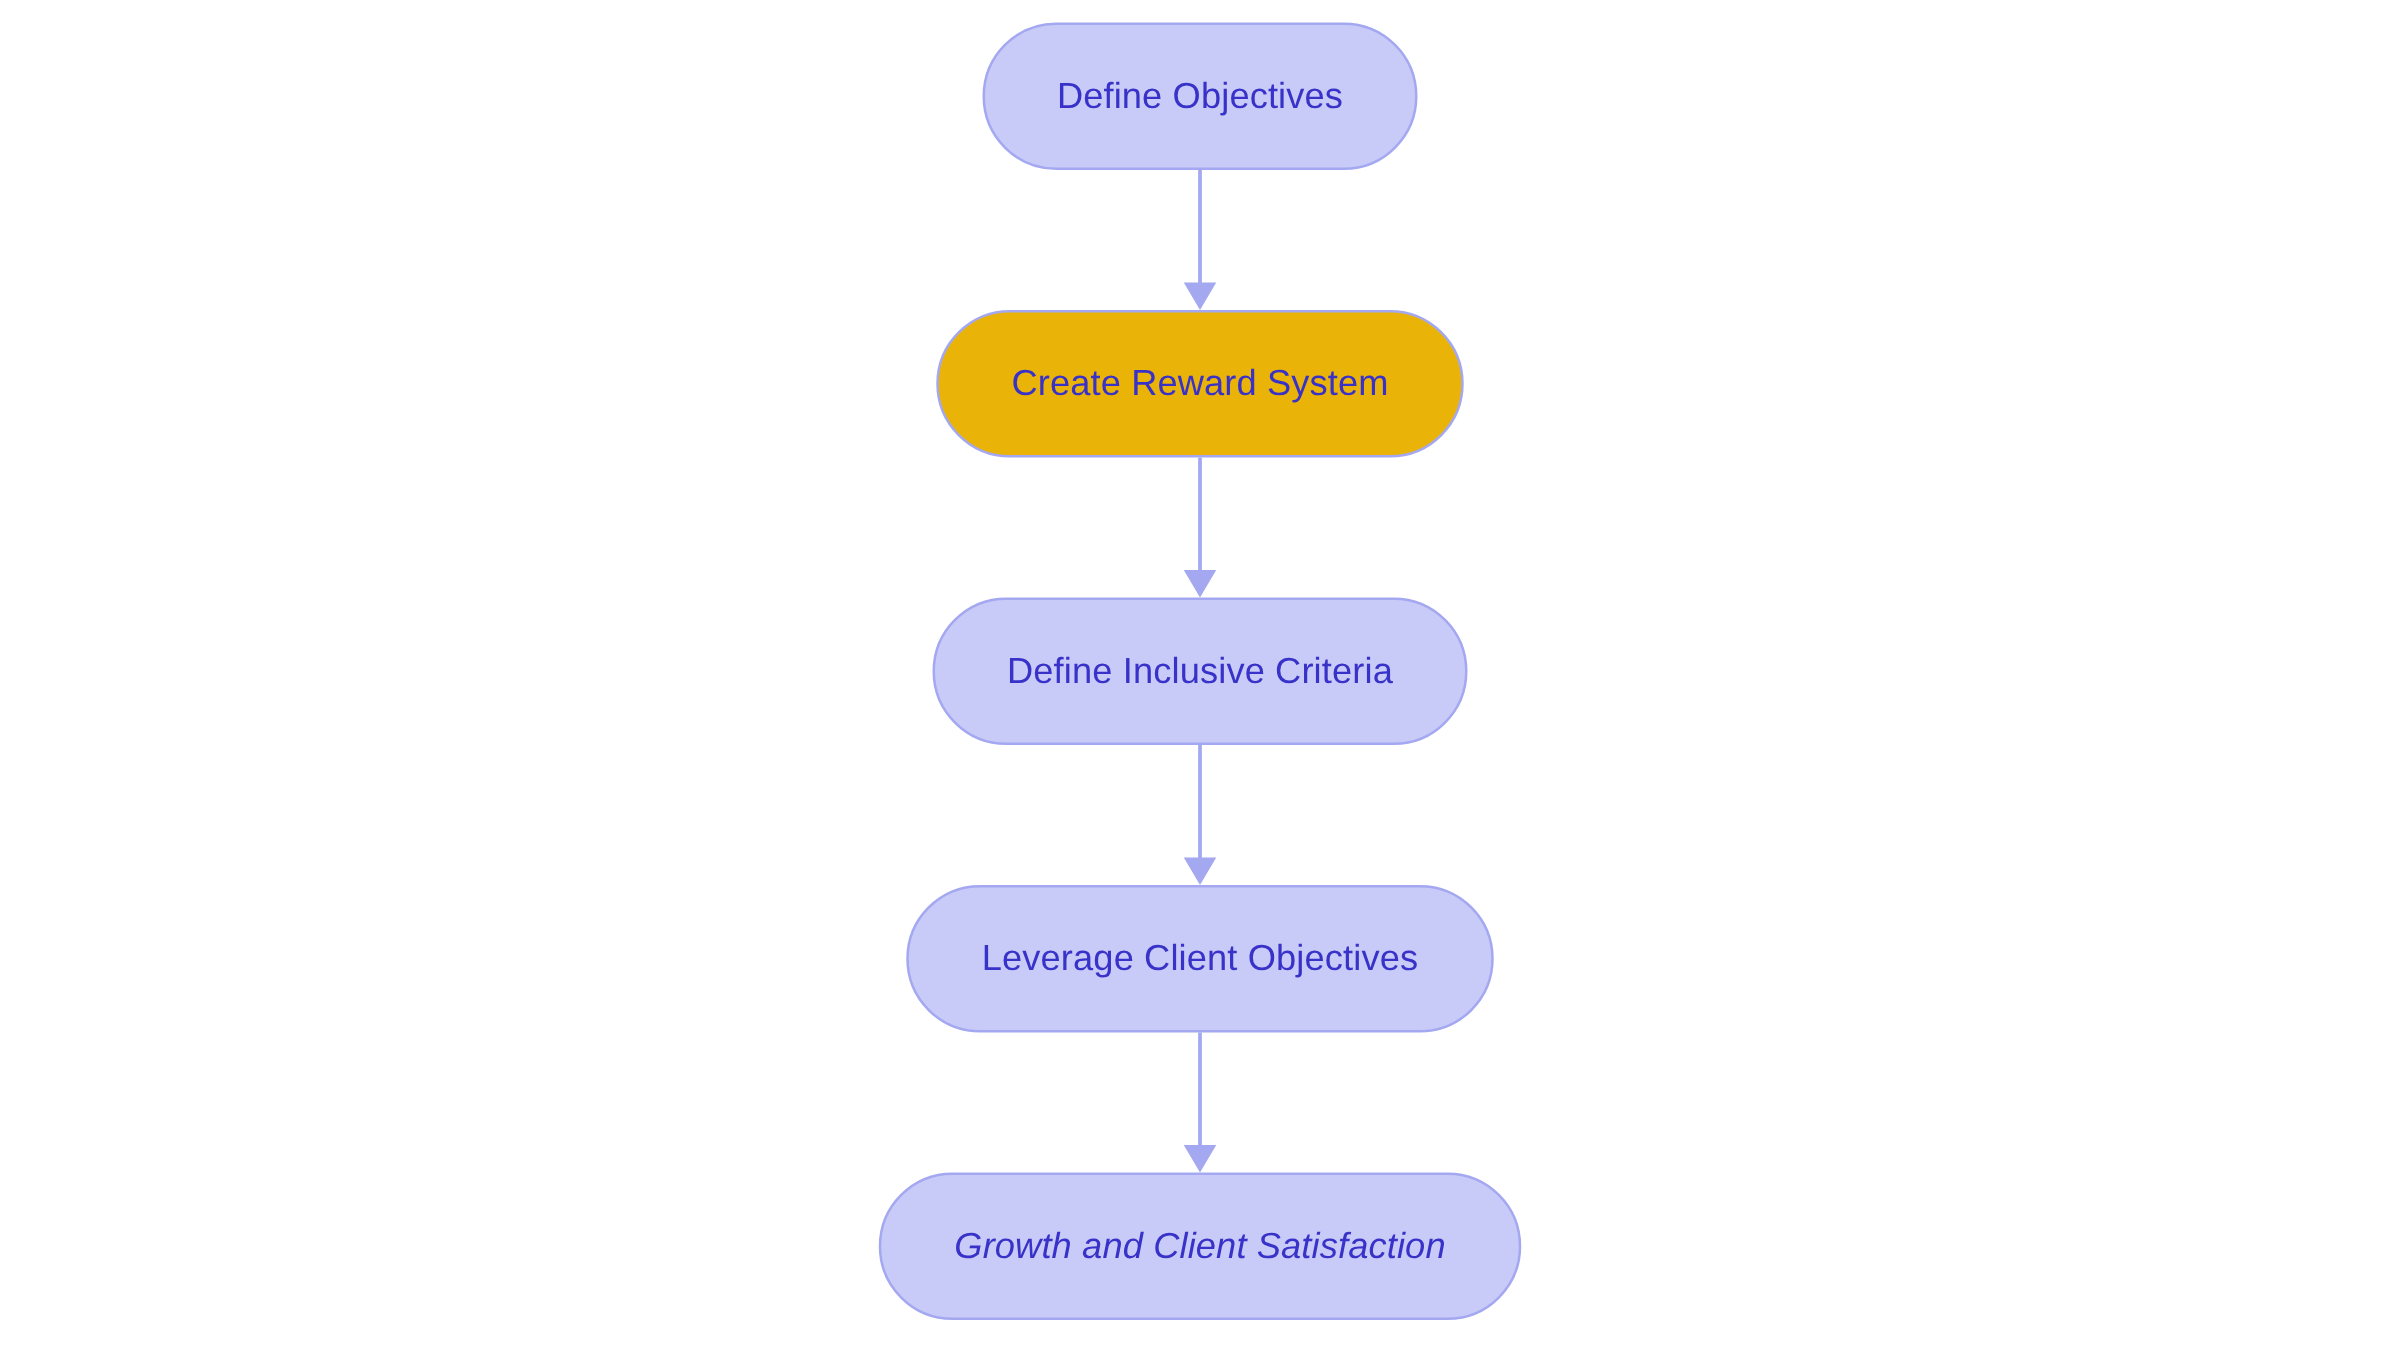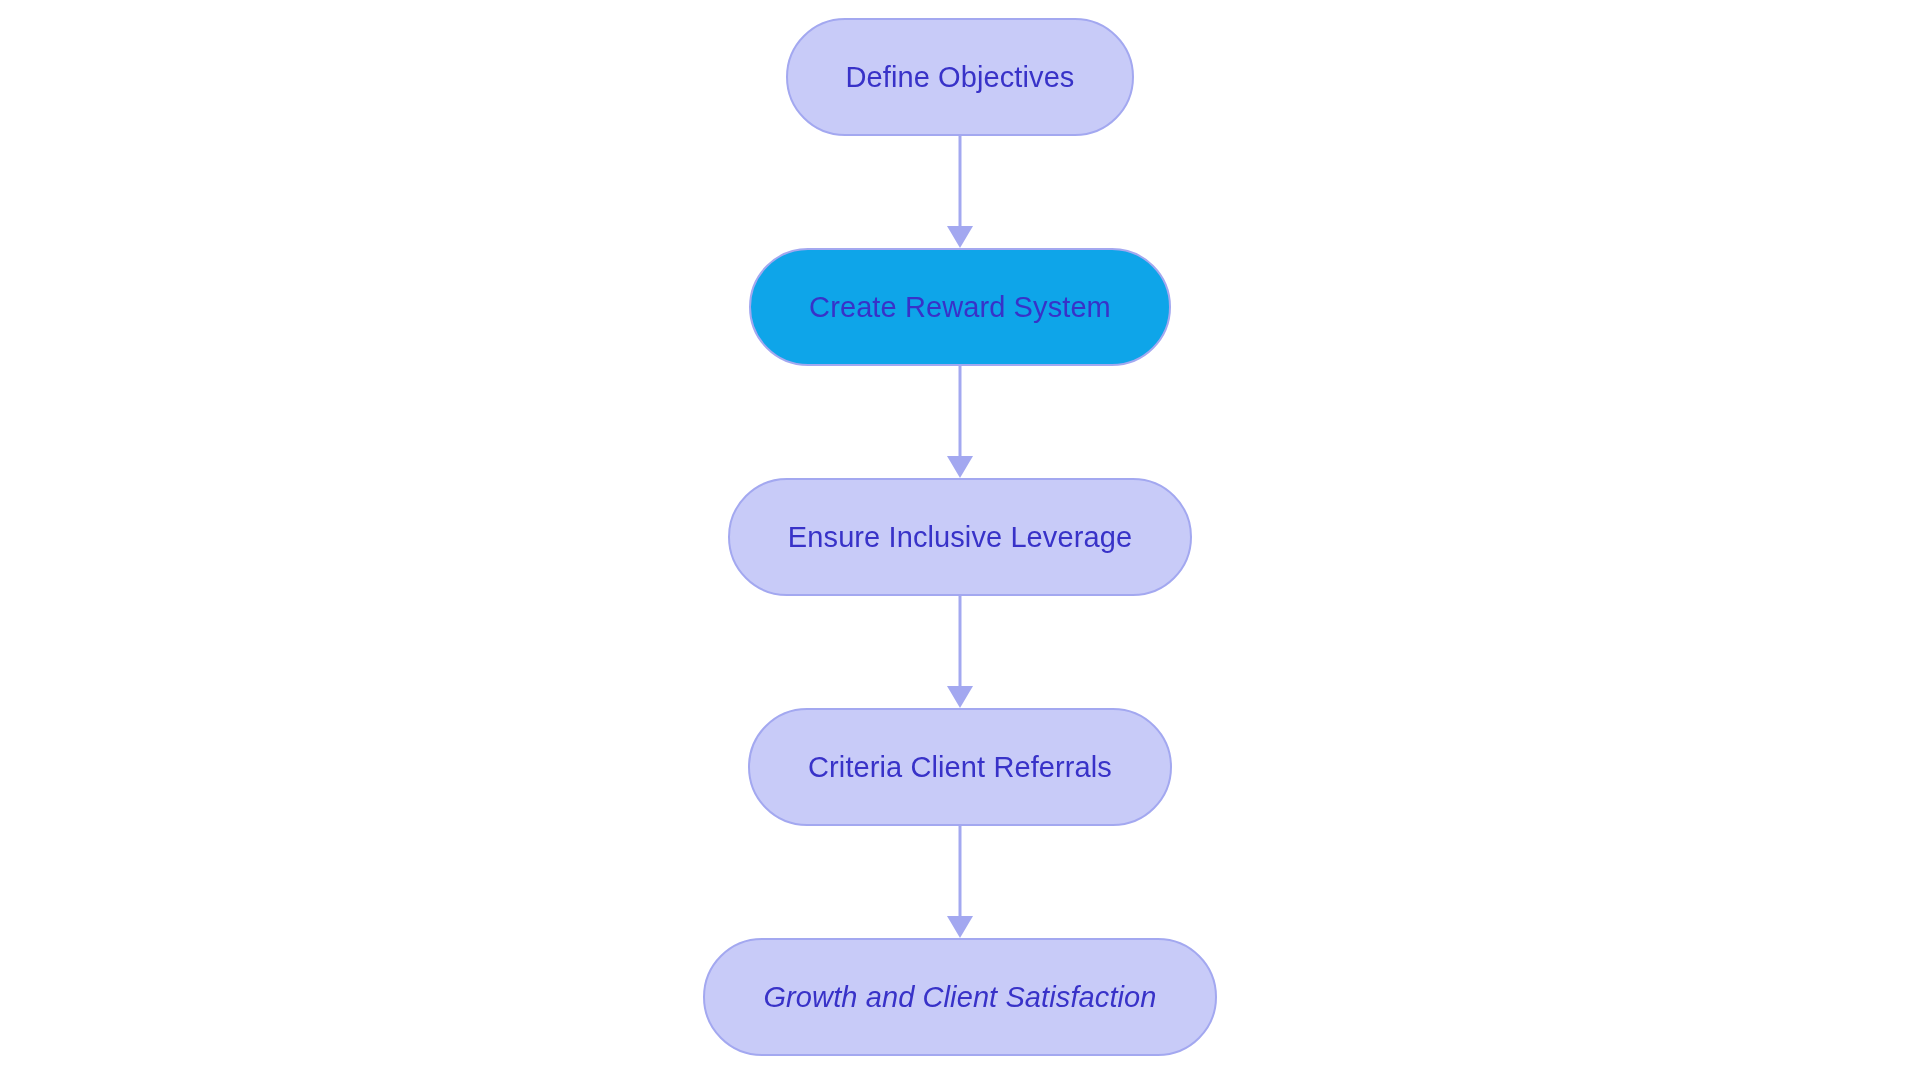"Create Reward System" div.node { background: #0ea5e9 -> #eab308 }
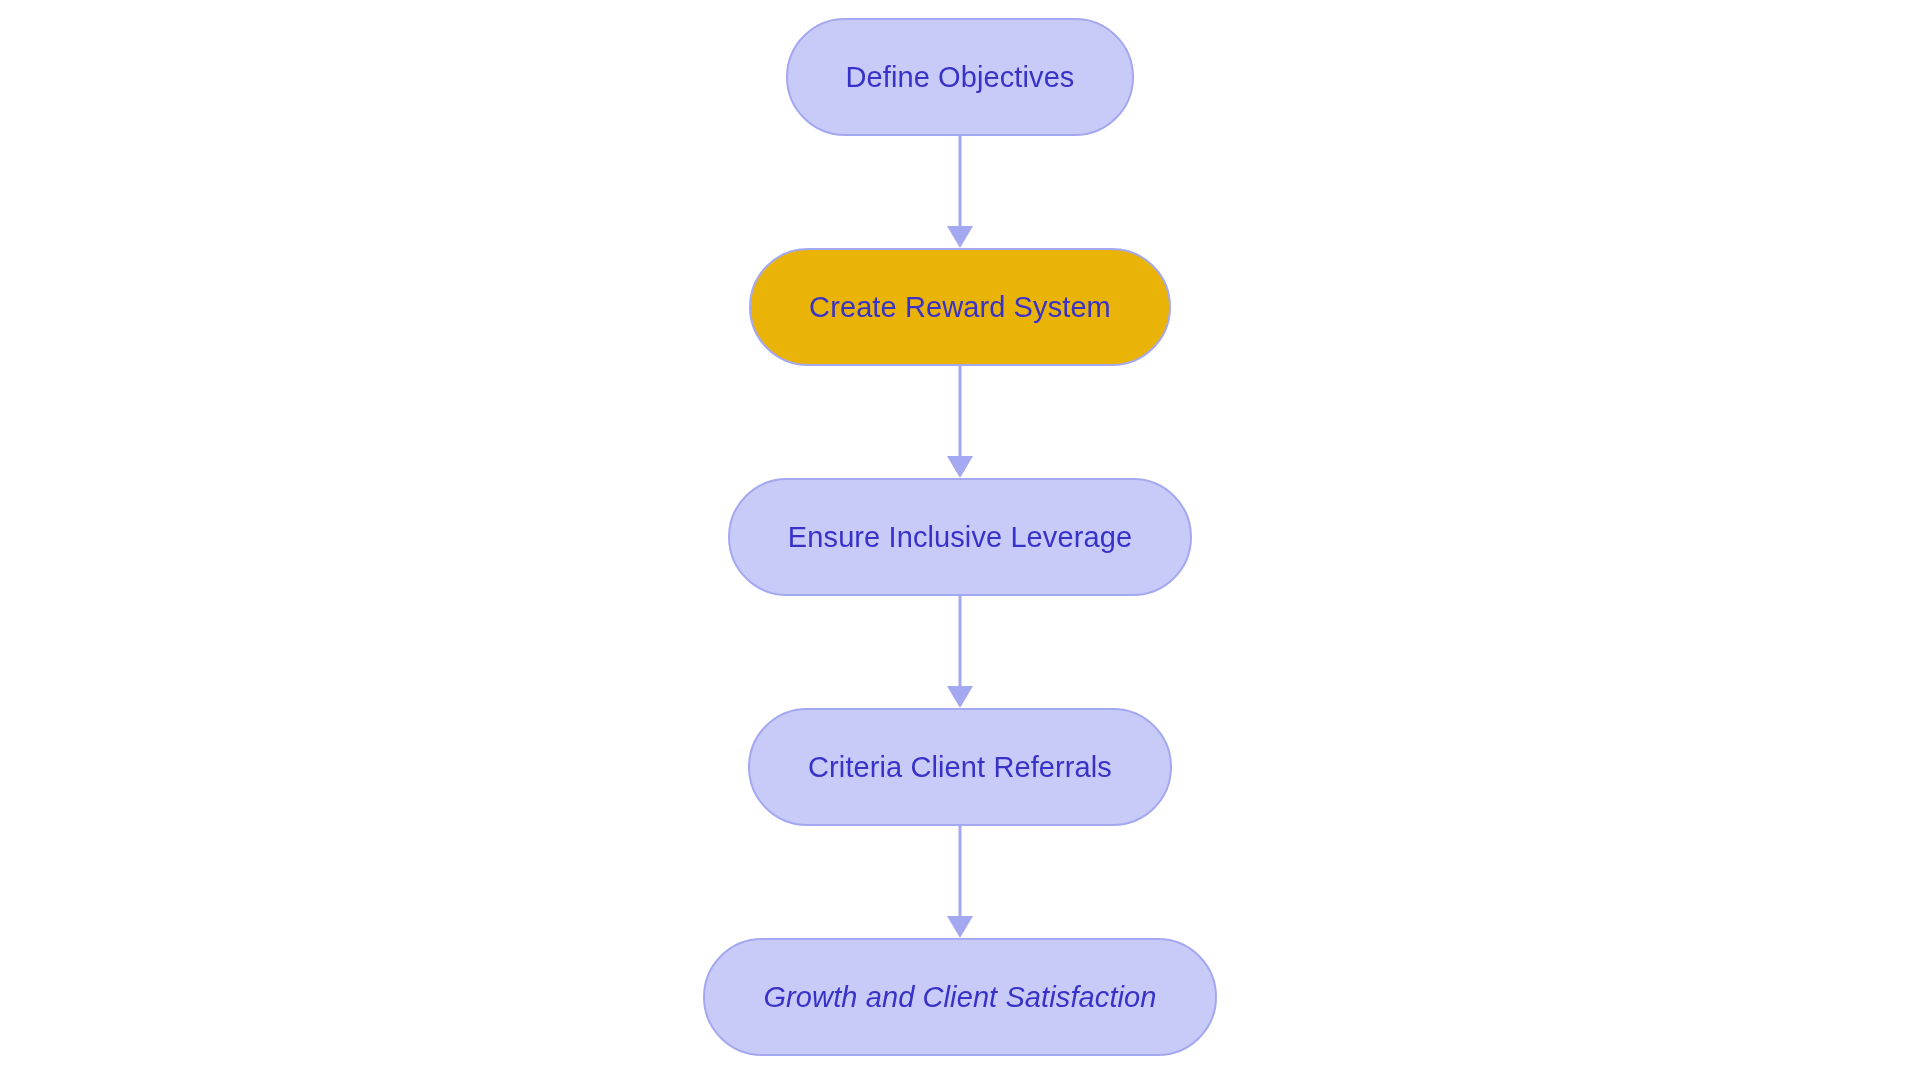"Ensure Inclusive Leverage" span.node-label { text: Ensure Inclusive Leverage -> Define Inclusive Criteria }
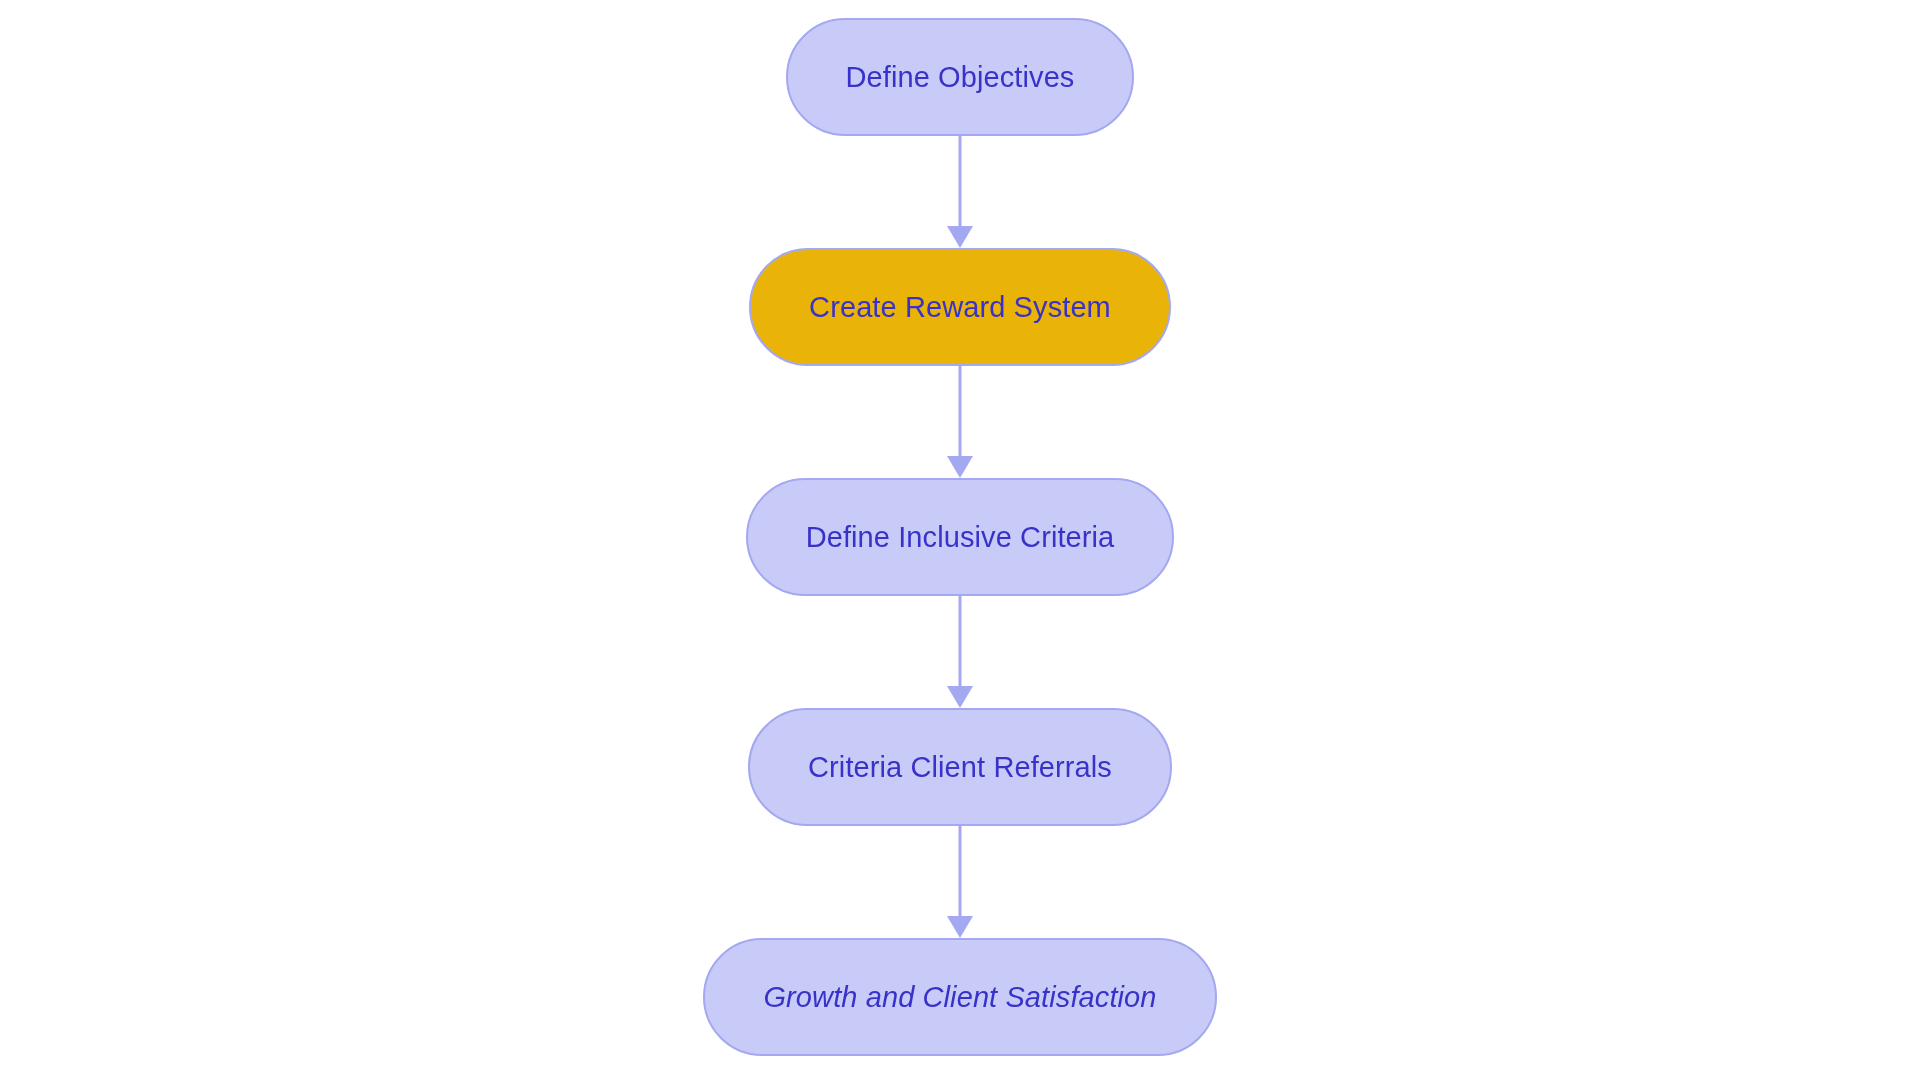"Criteria Client Referrals" span.node-label { text: Criteria Client Referrals -> Leverage Client Objectives }
